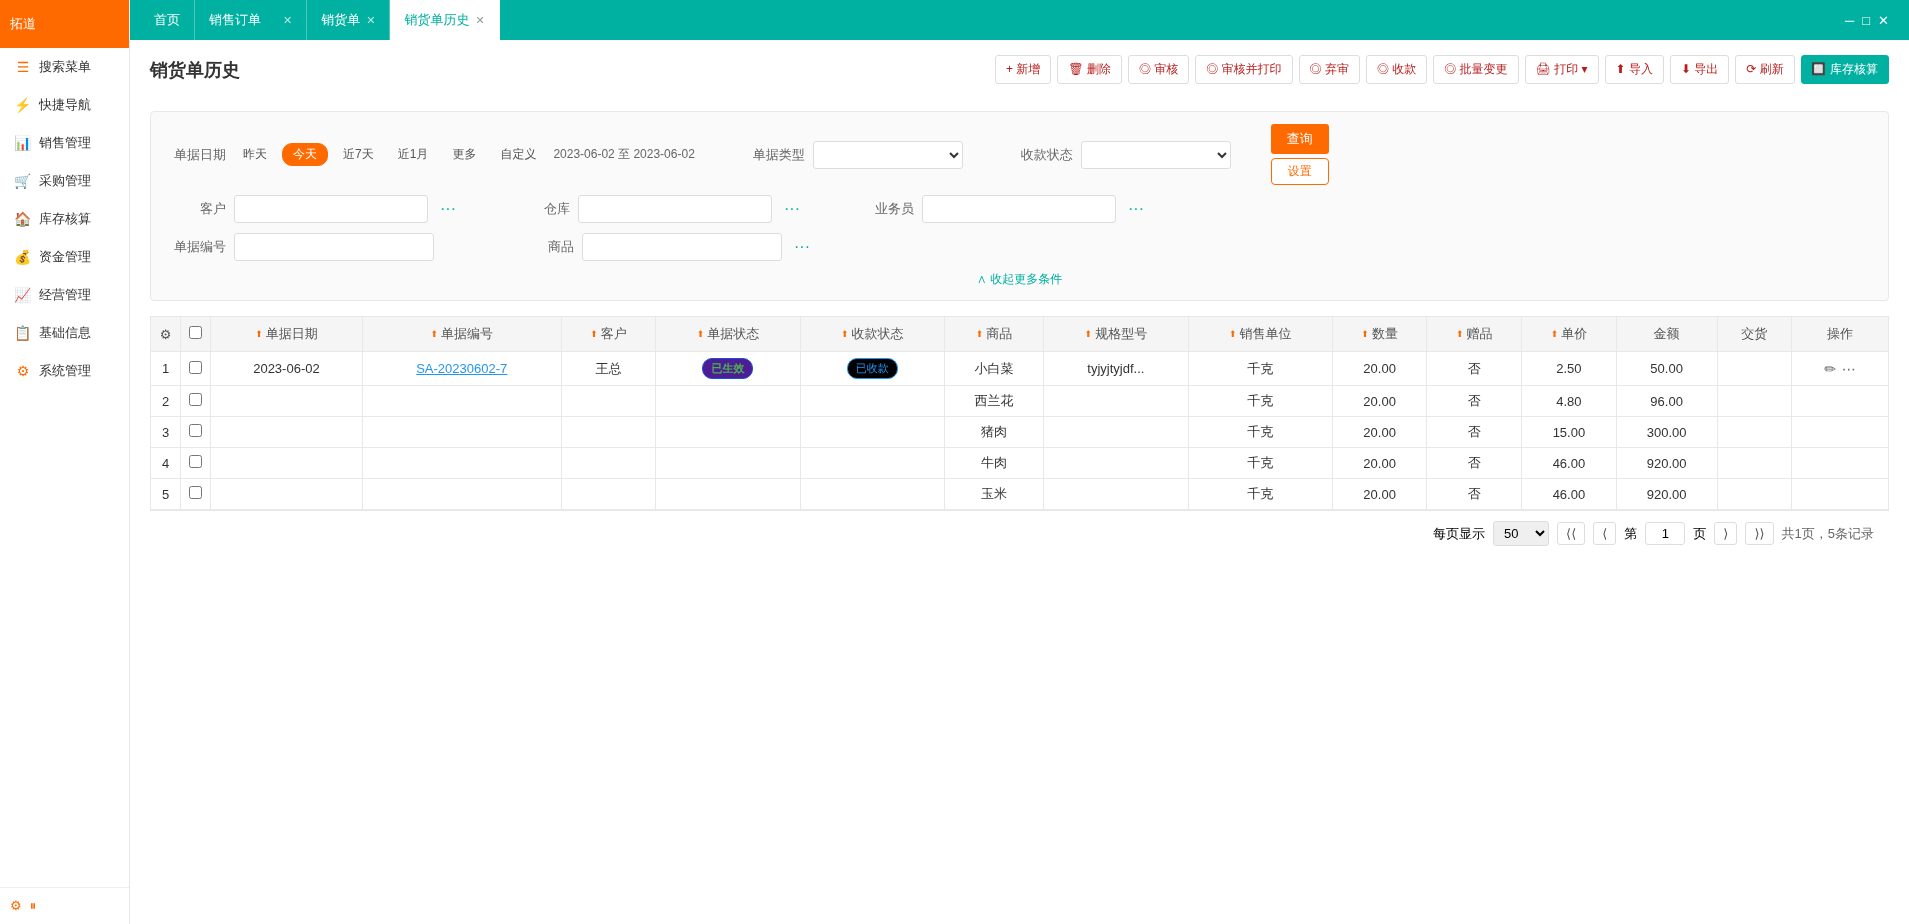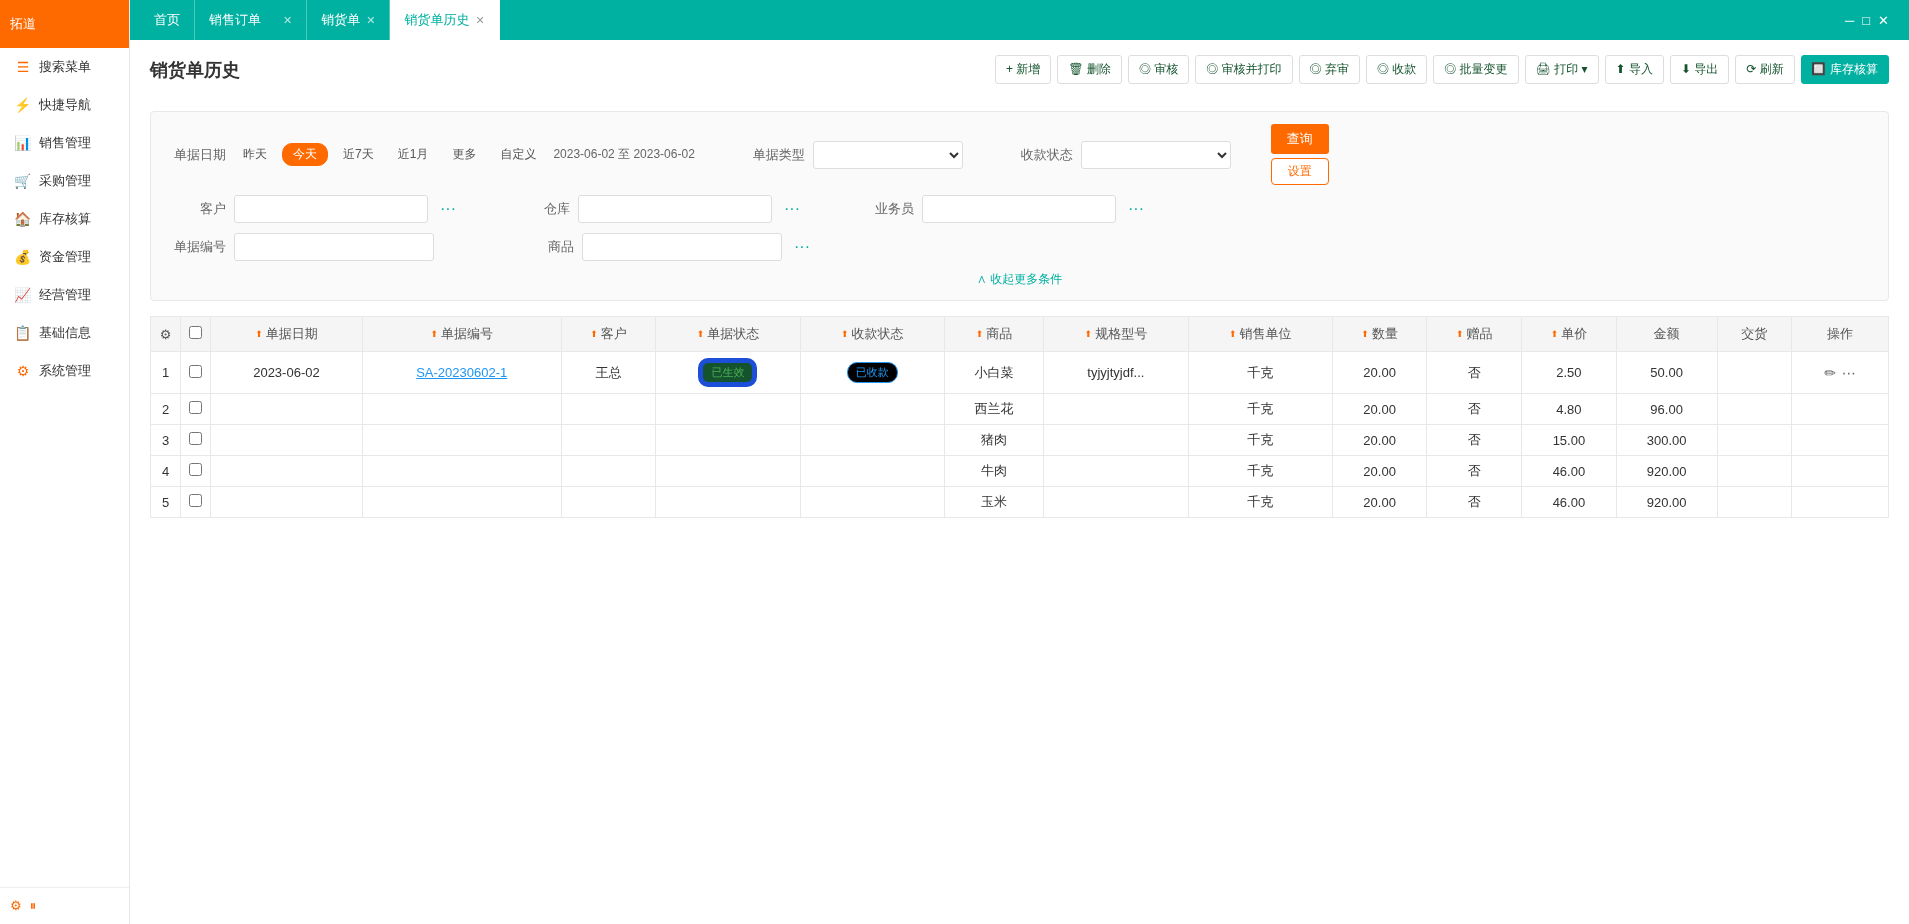"+ 新增" .toolbar-btn { color: #14532d -> #b91c1c }
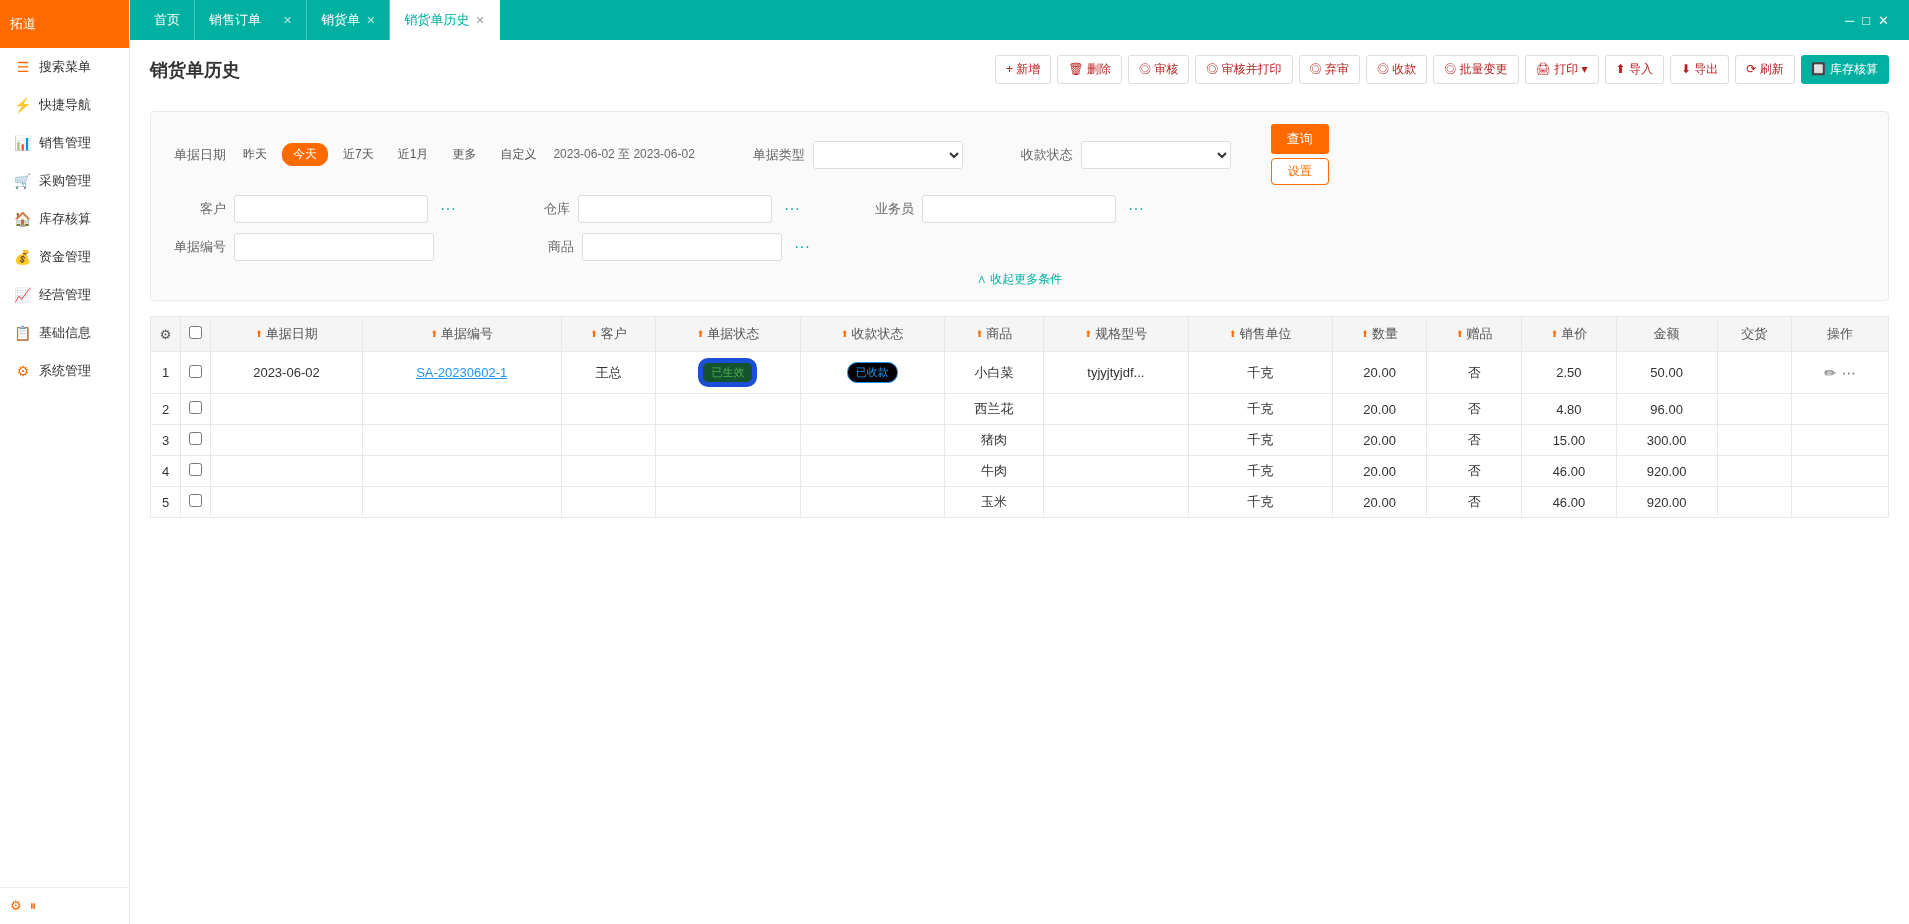"SA-20230602-1" span.link-text { text: SA-20230602-1 -> SA-20230602-7 }
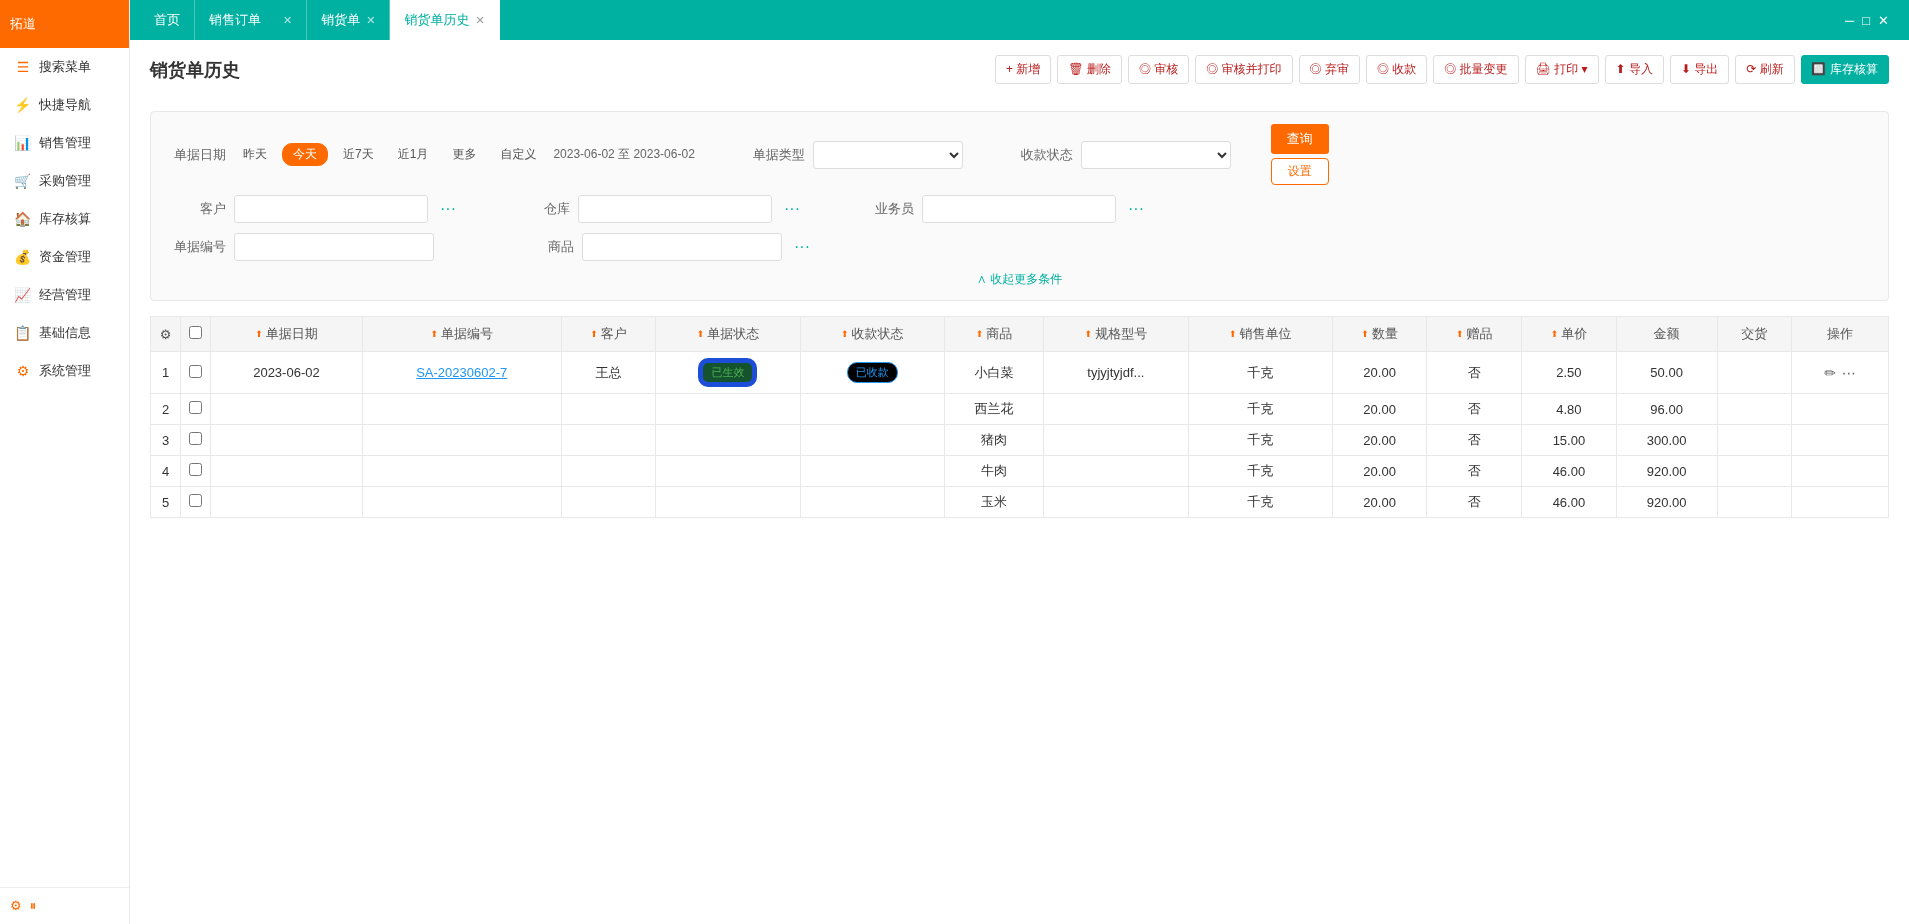"已生效" .status-active { background: #14532d -> #4c1d95; border: 5px solid #1d4ed8 -> 1px solid #1d4ed8; font-weight: none -> bold }
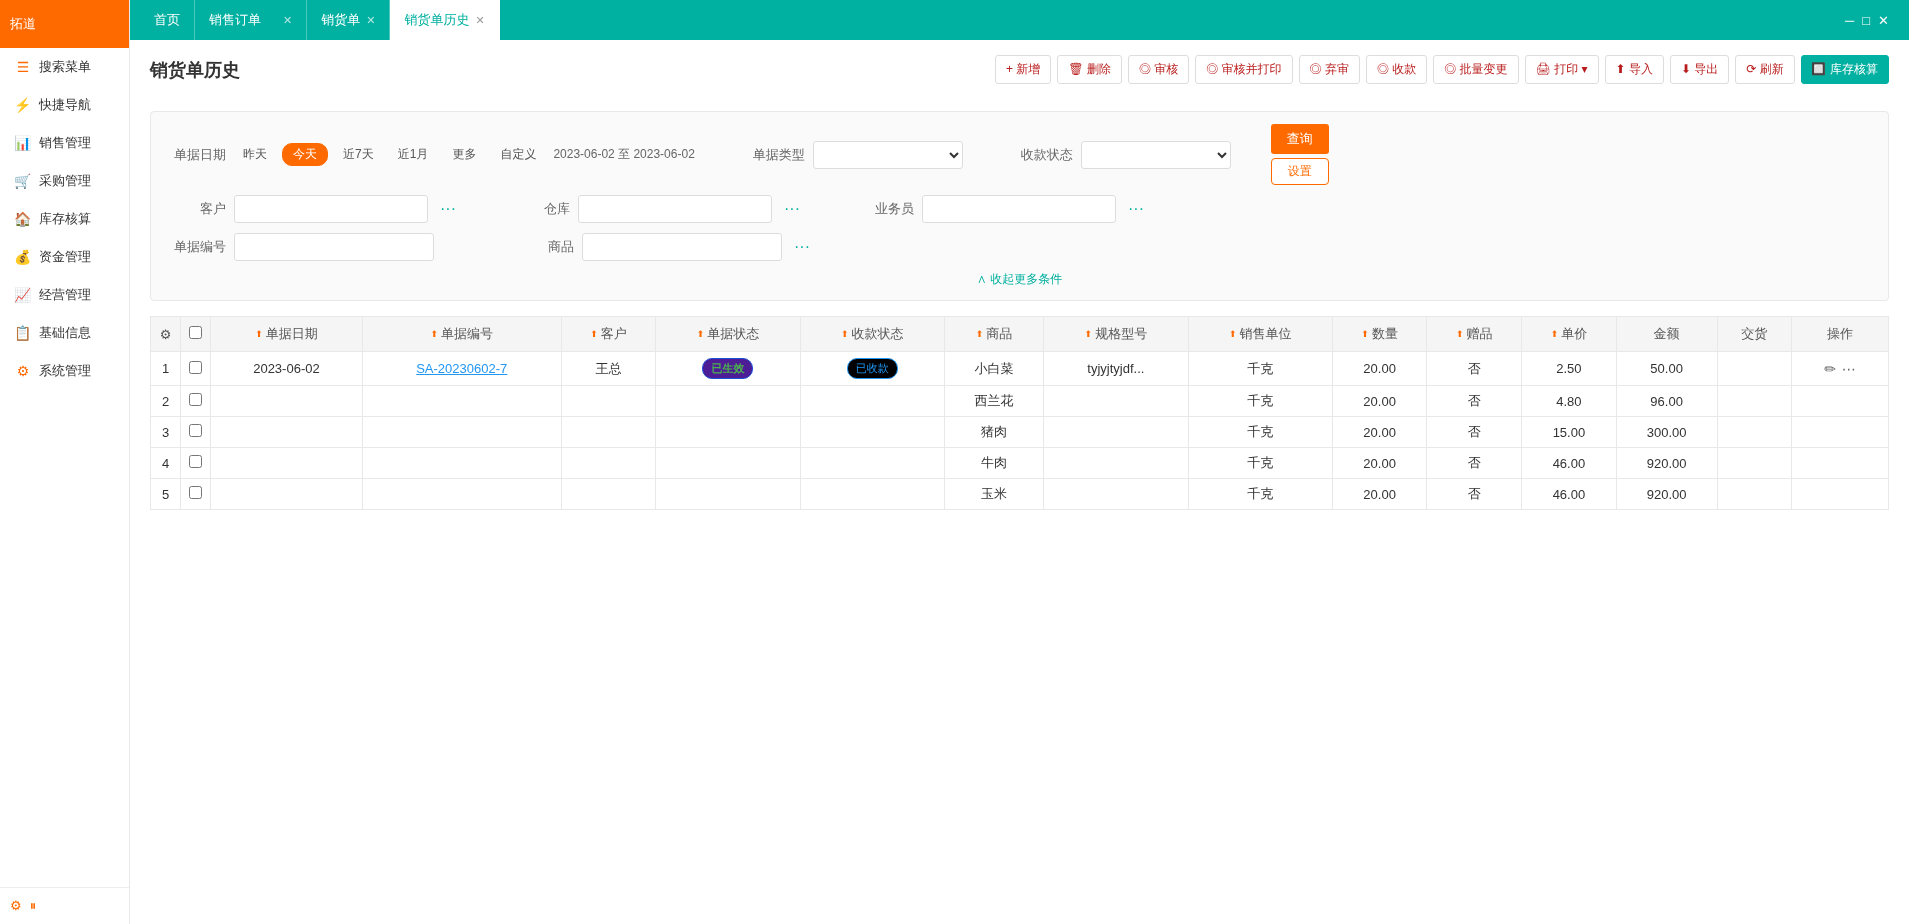"每页显示" div.pagination { html: none -> <div> <span>每页显示</span> <select> <option>50</option> <option>100</option> </select> <button>⟨⟨</button> <button>⟨</button> <span>第</span> <input> <span>页</span> <button>⟩</button> <button>⟩⟩</button> <span>共1页，5条记录</span> </div> }
